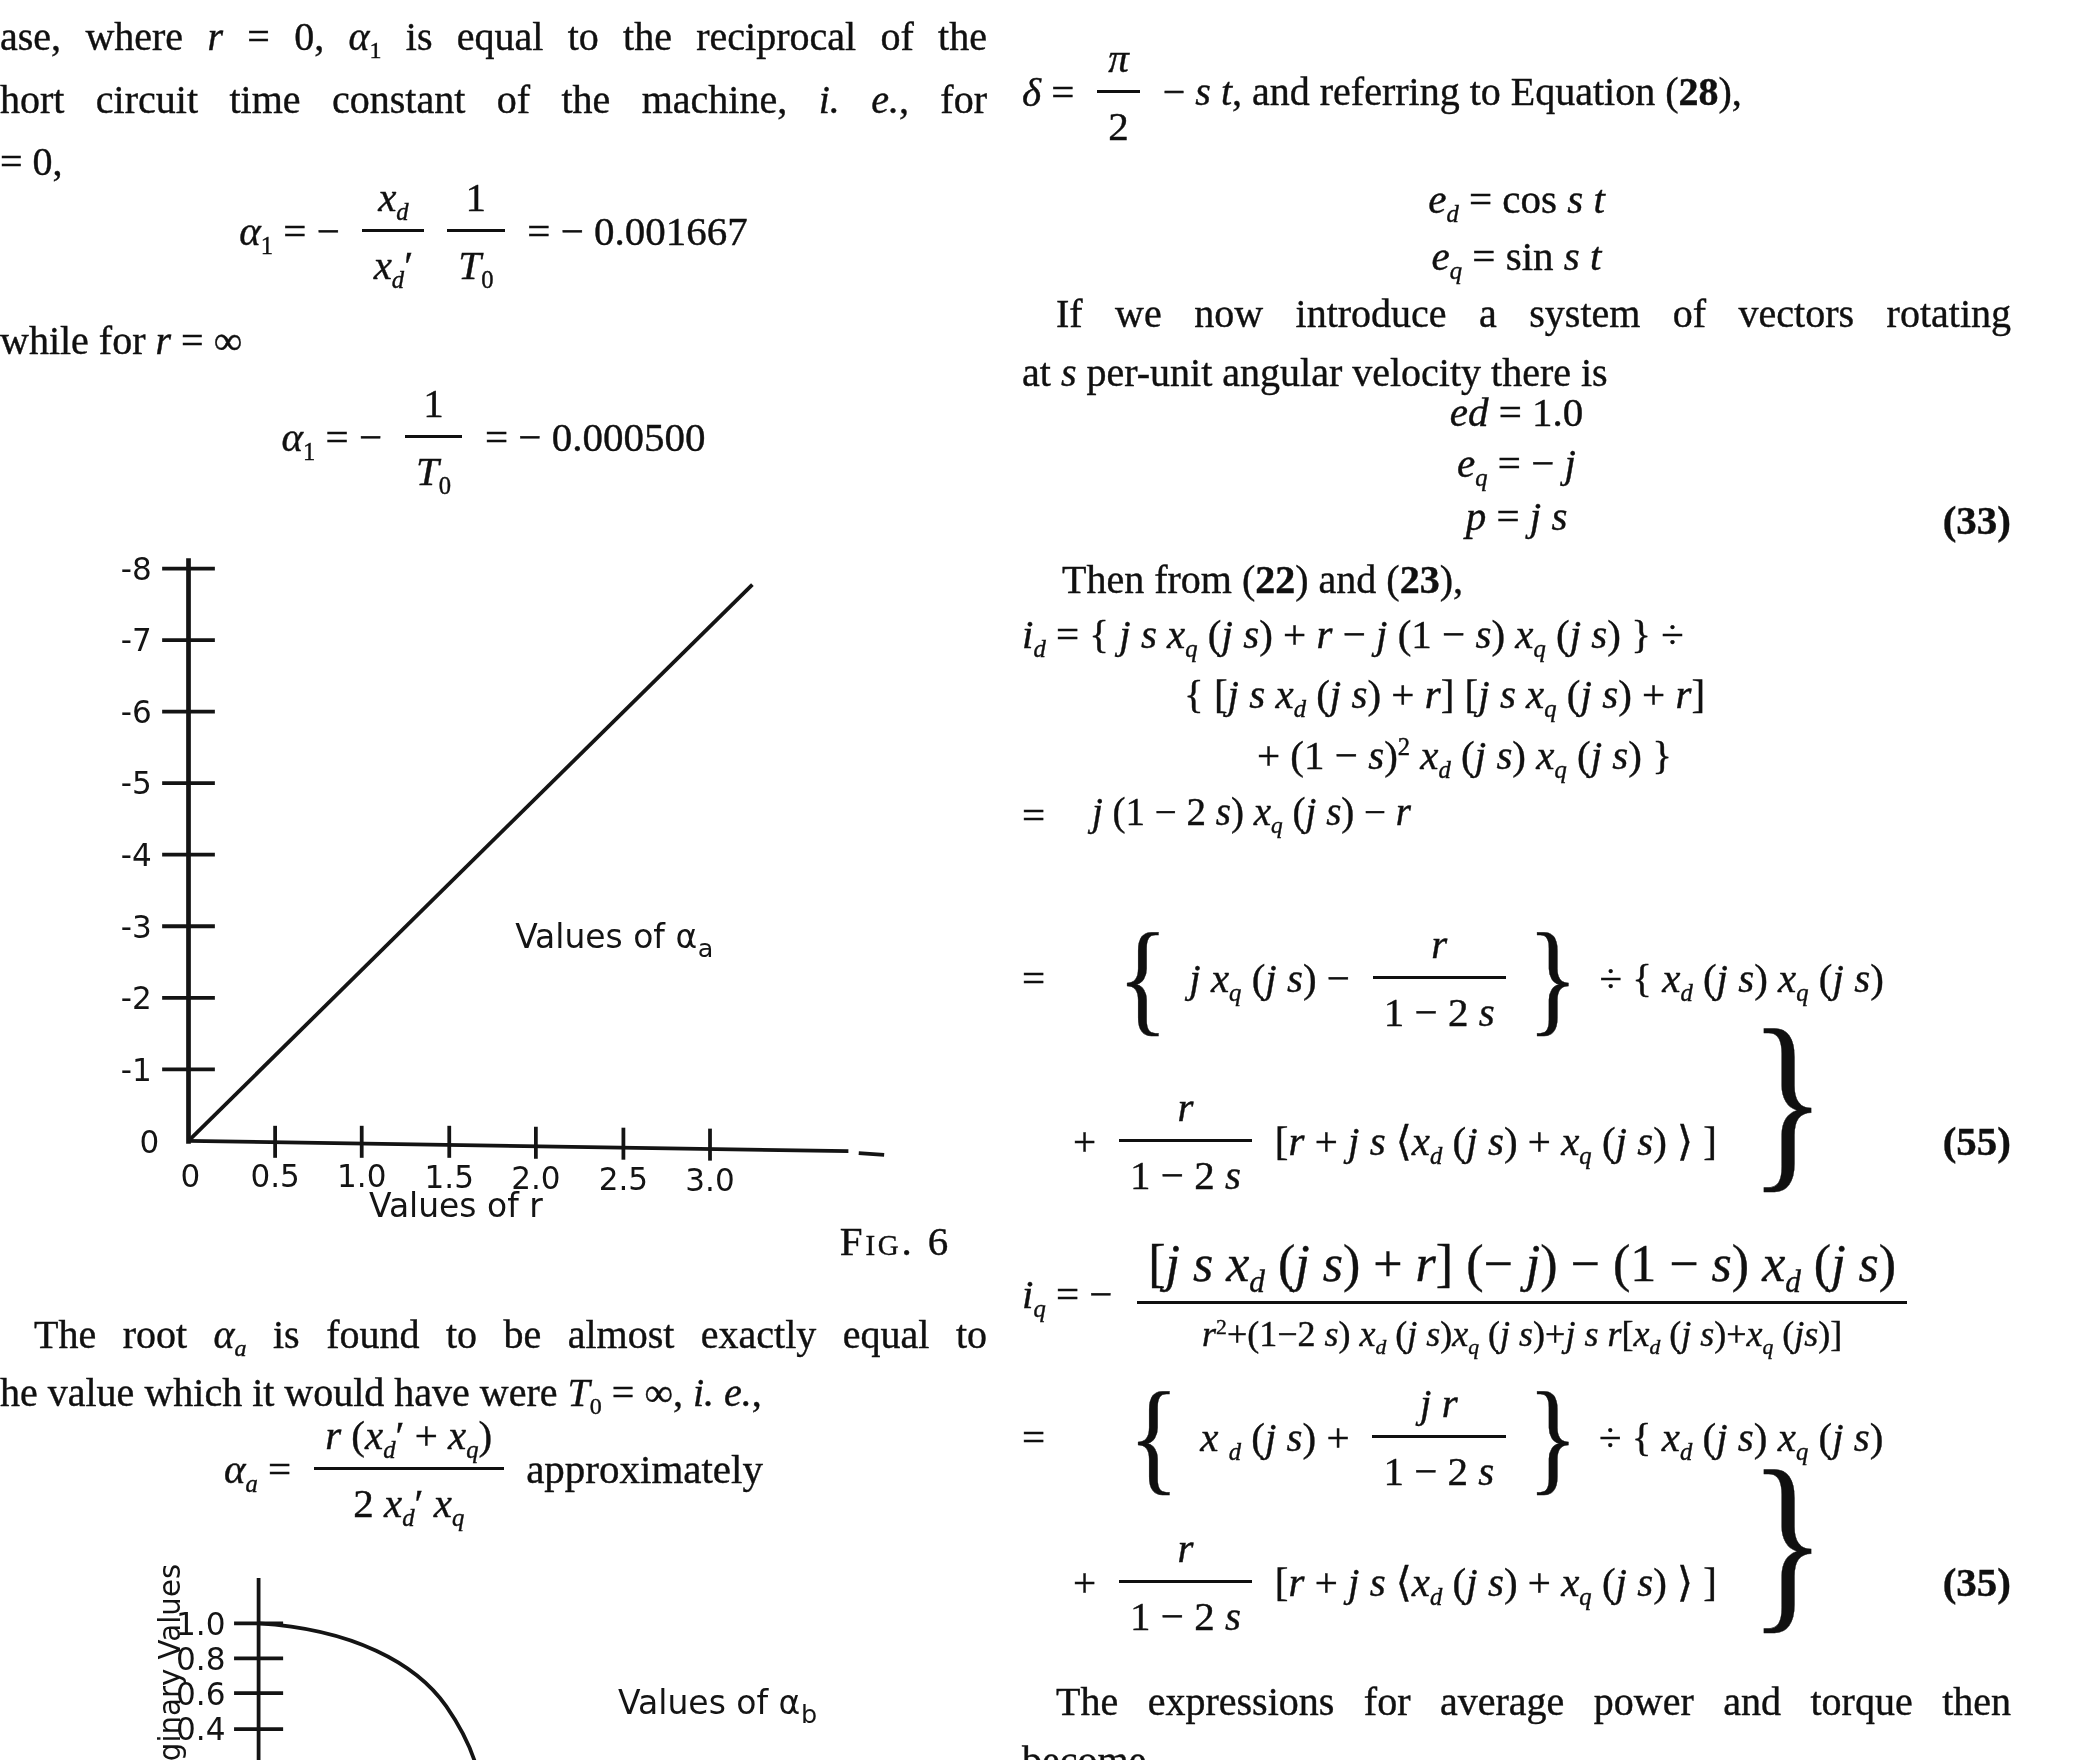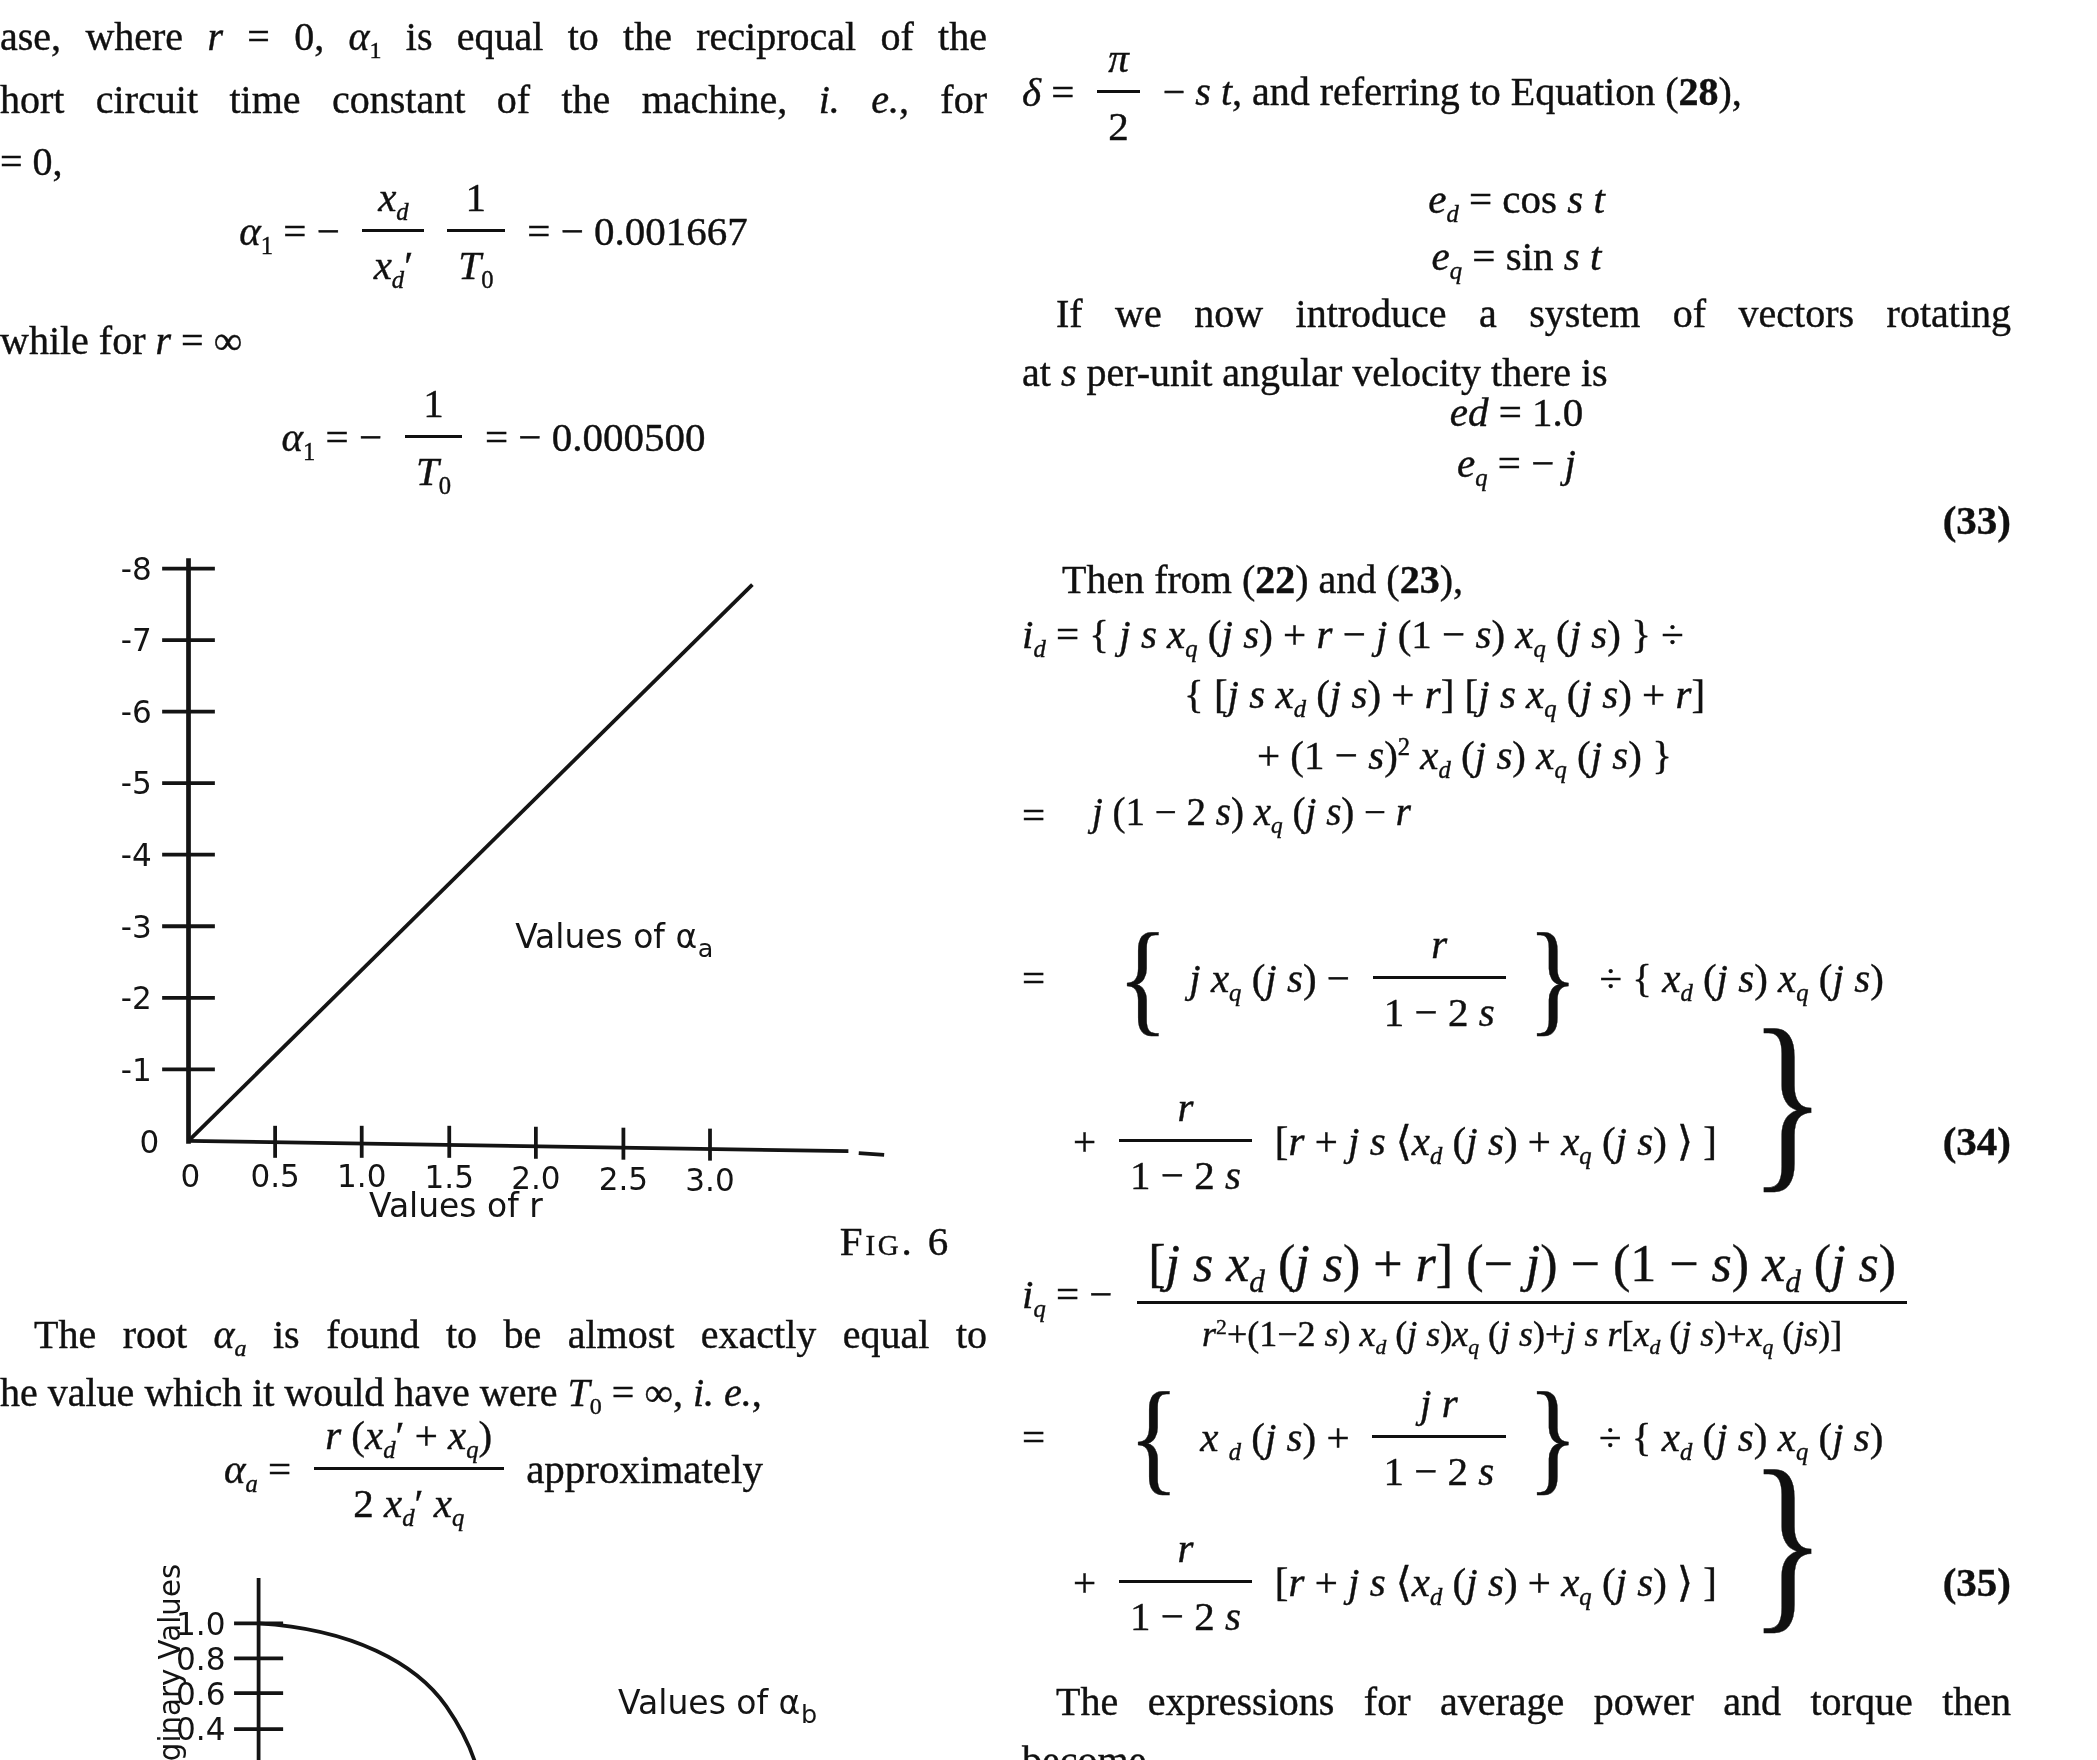"p = j s" div.eqrow { html: none -> <div> <span><i>p</i> = <i>j s</i></span> </div> }
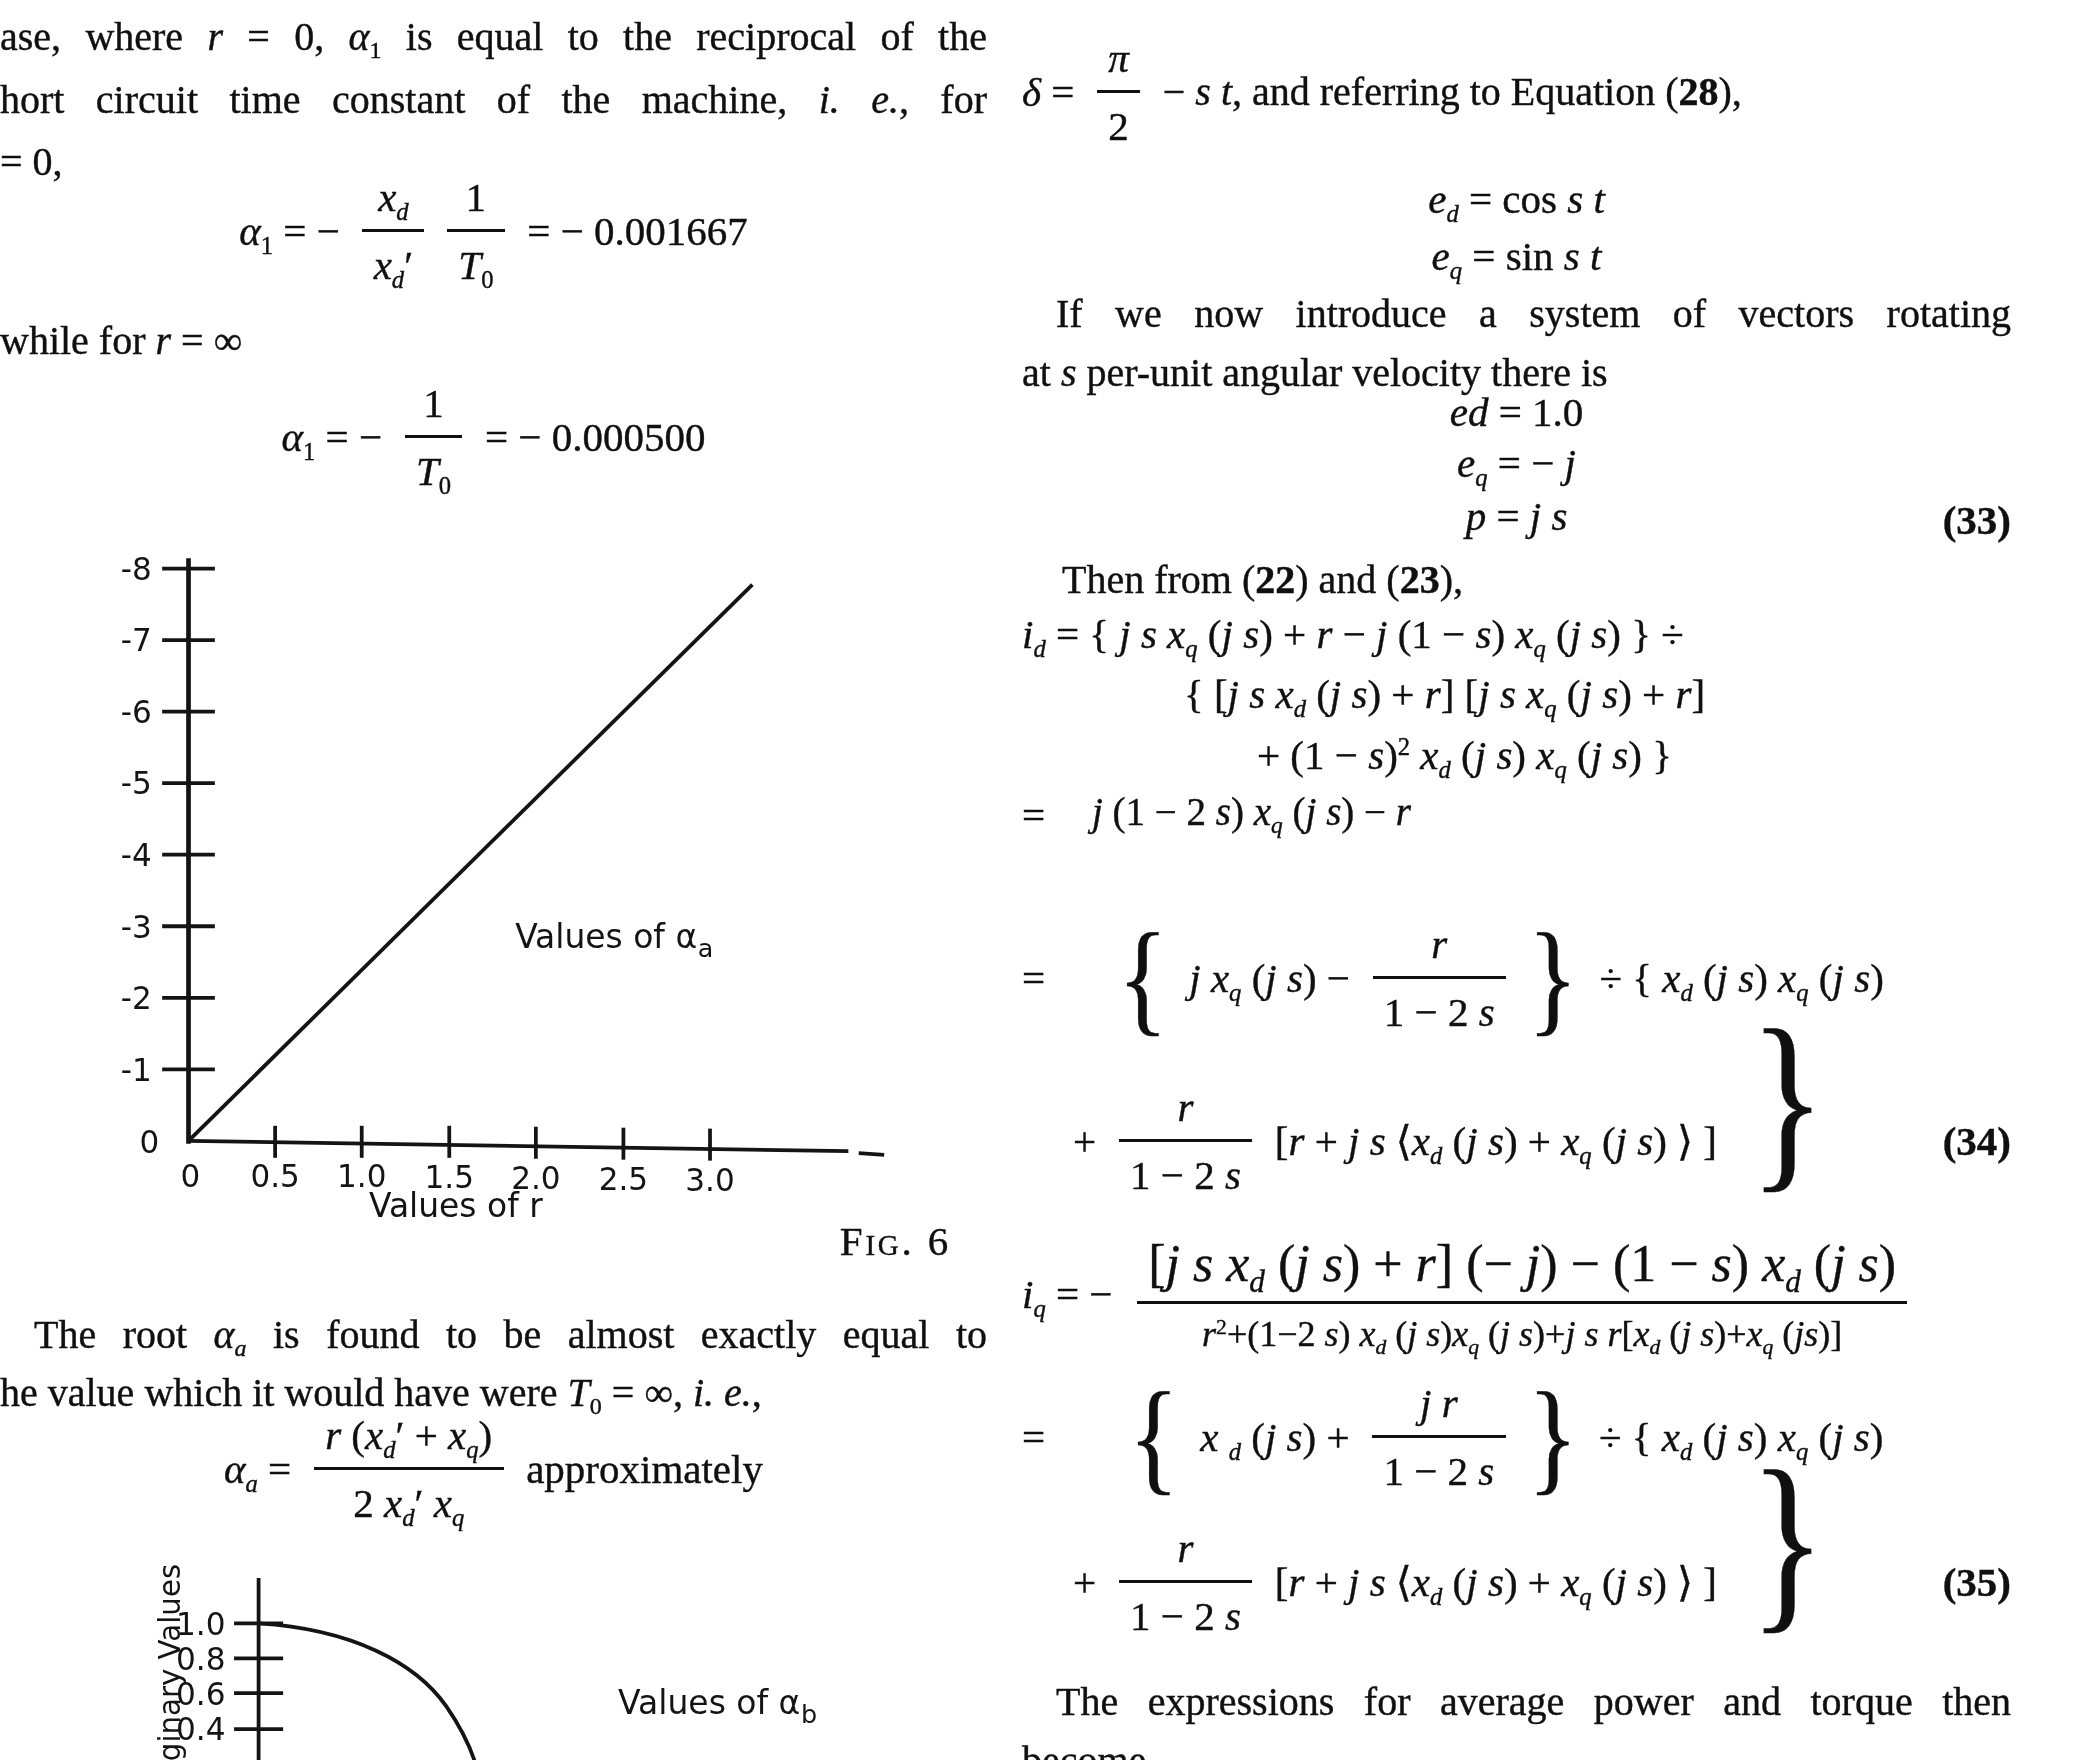"(34)" span.eqnum { text: 34 -> 55 }
